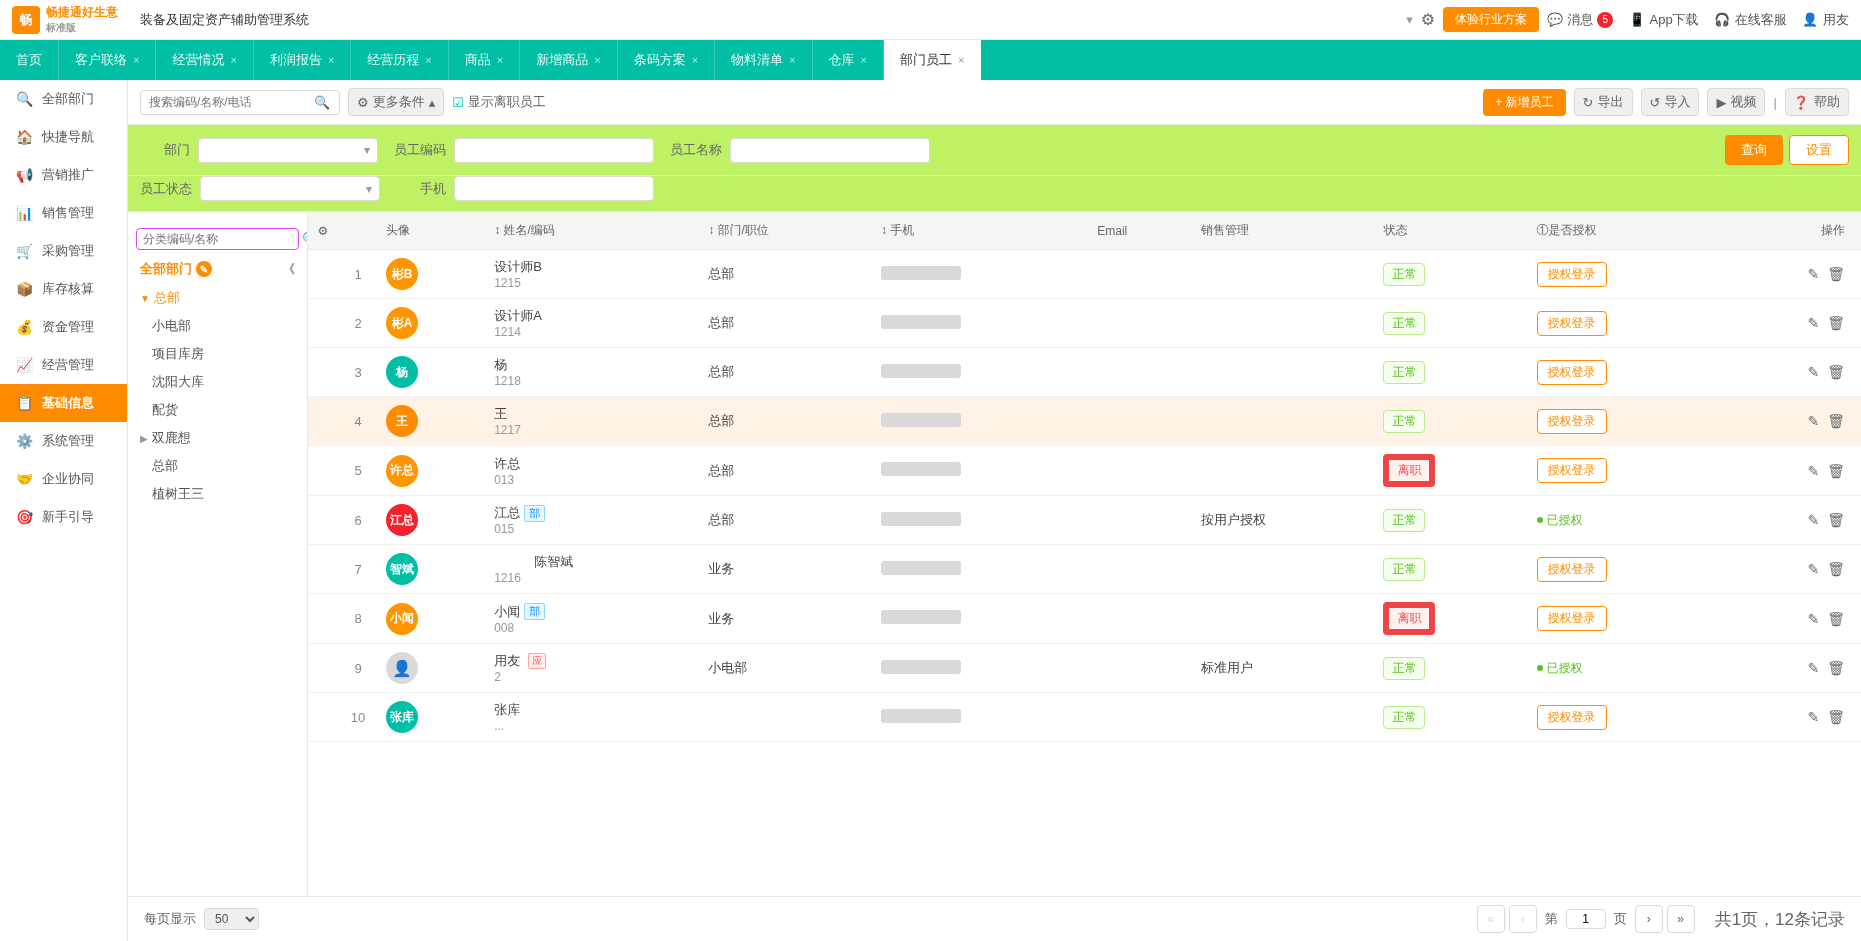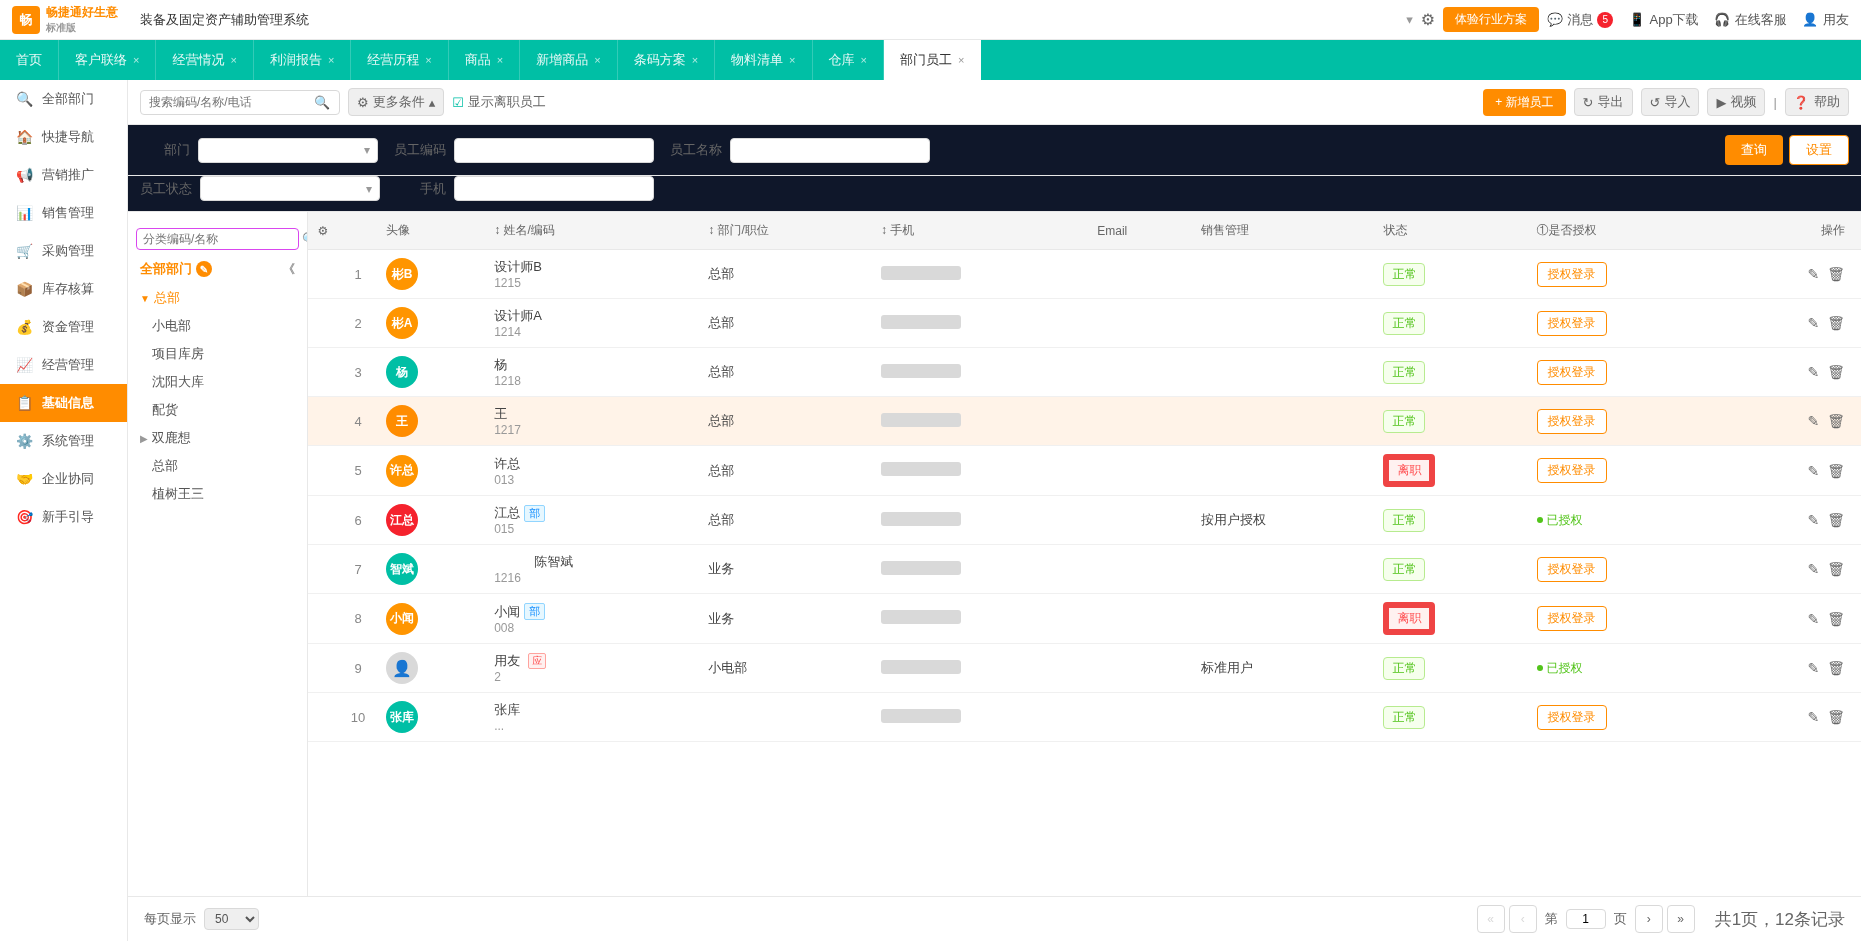"部门" .filter-row { background: #0f172a -> #bef264 }
